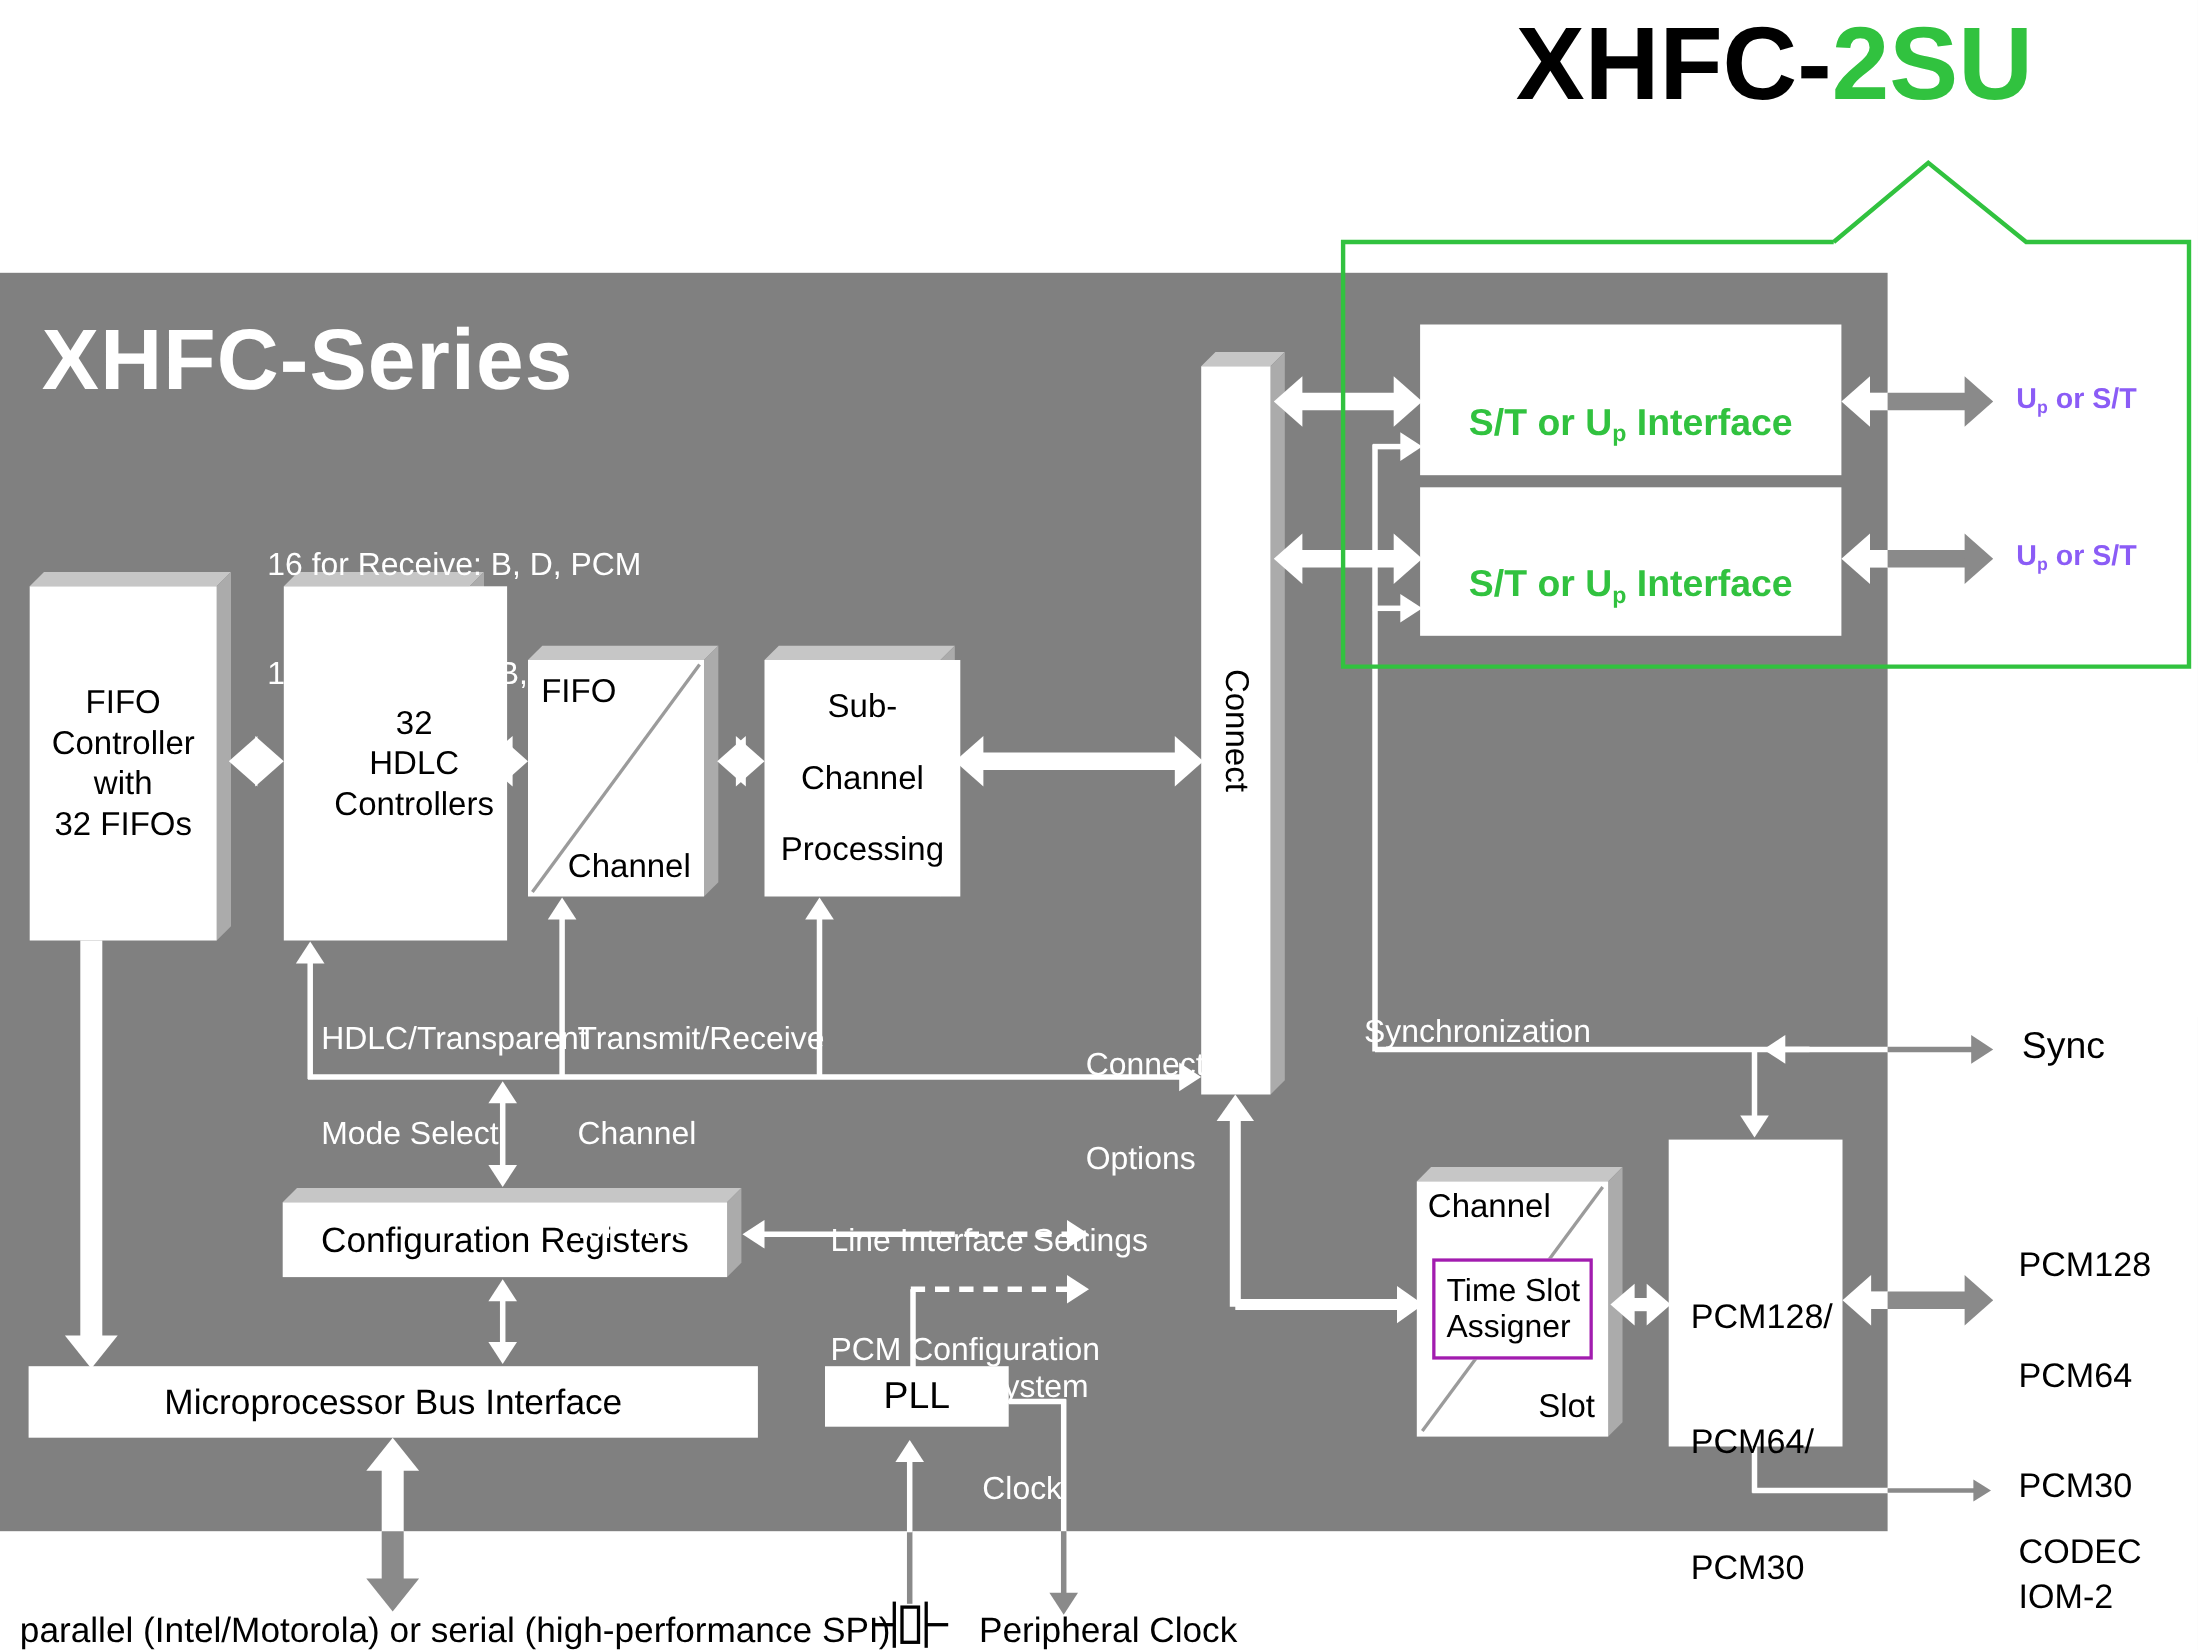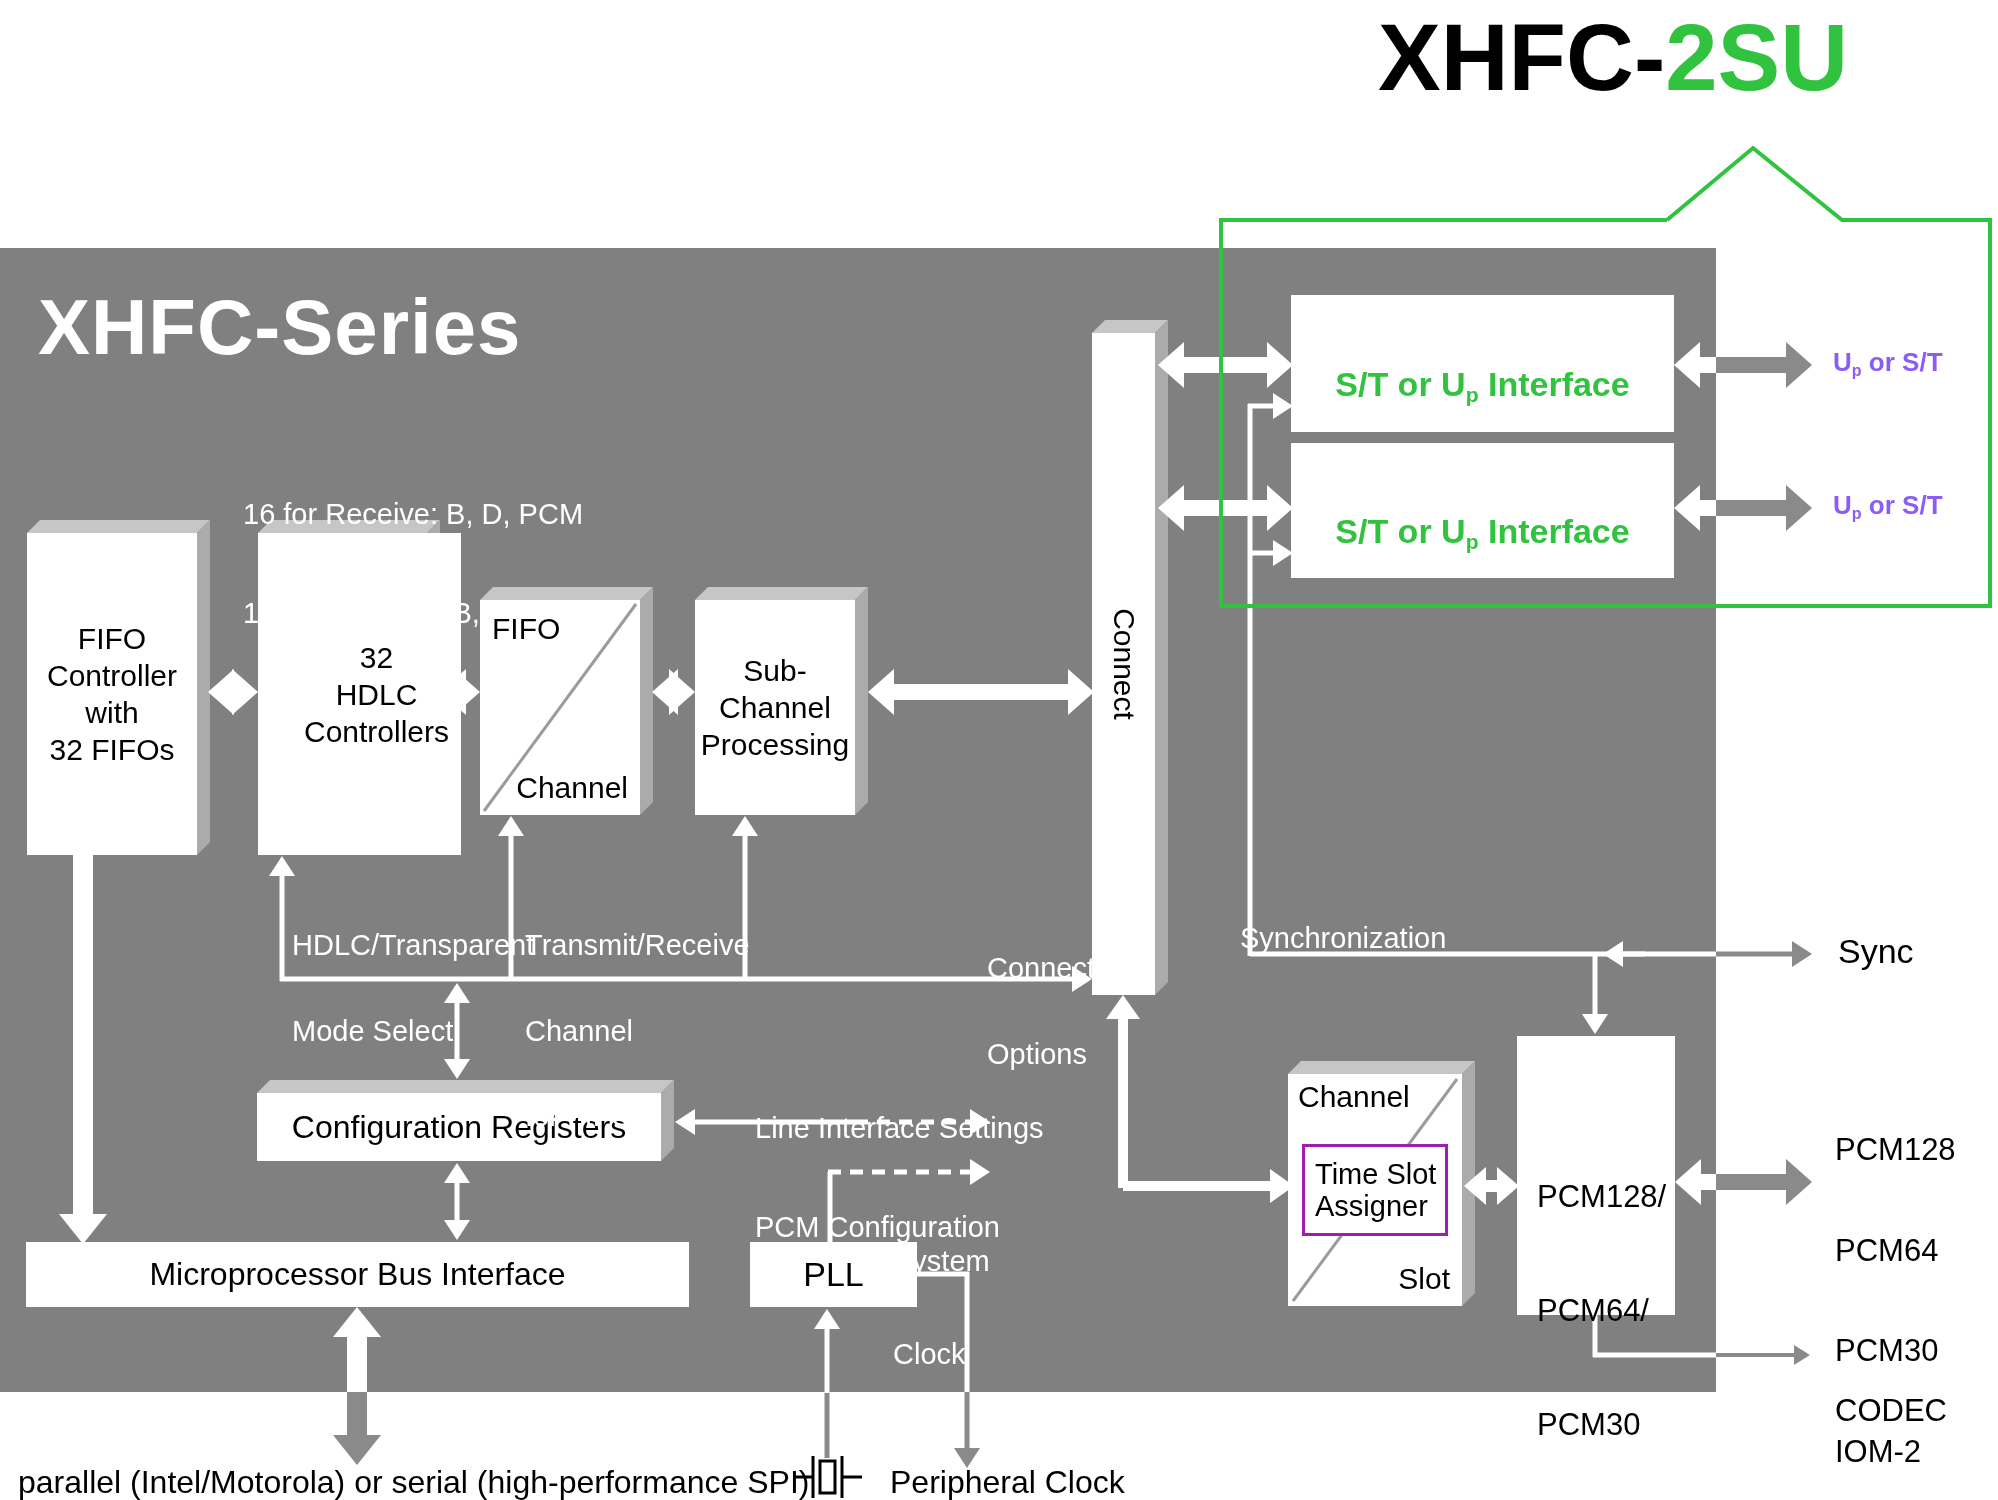"Sub-" div.blk { gap: none -> 28px; width: 160px -> 178px }
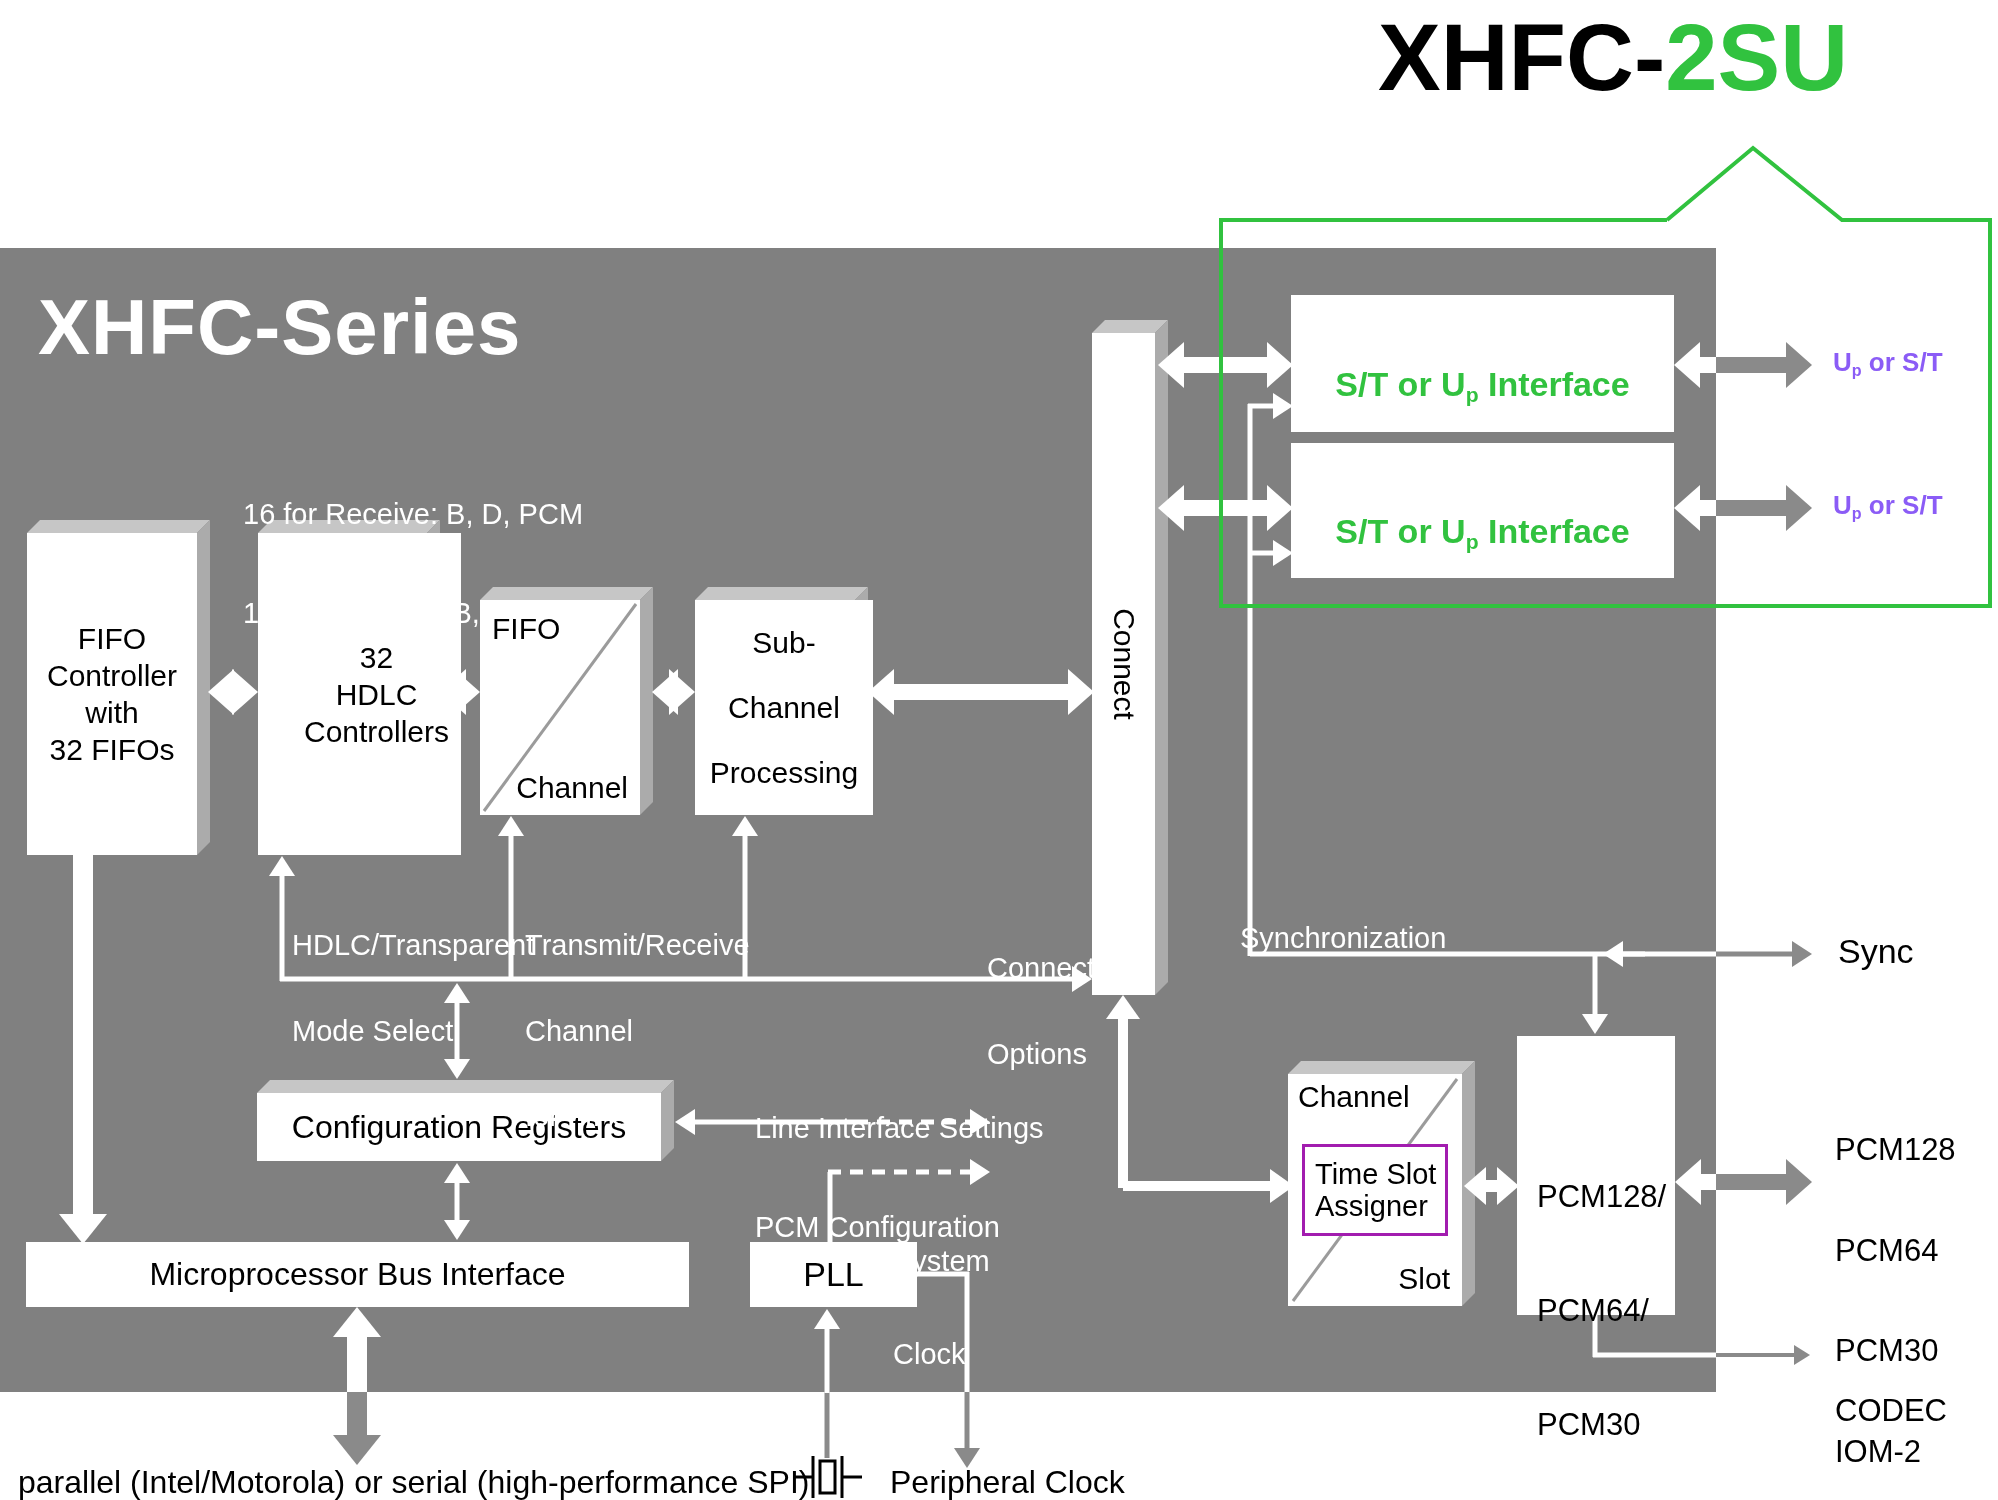"PLL" div.blk { height: 65px -> 55px }
